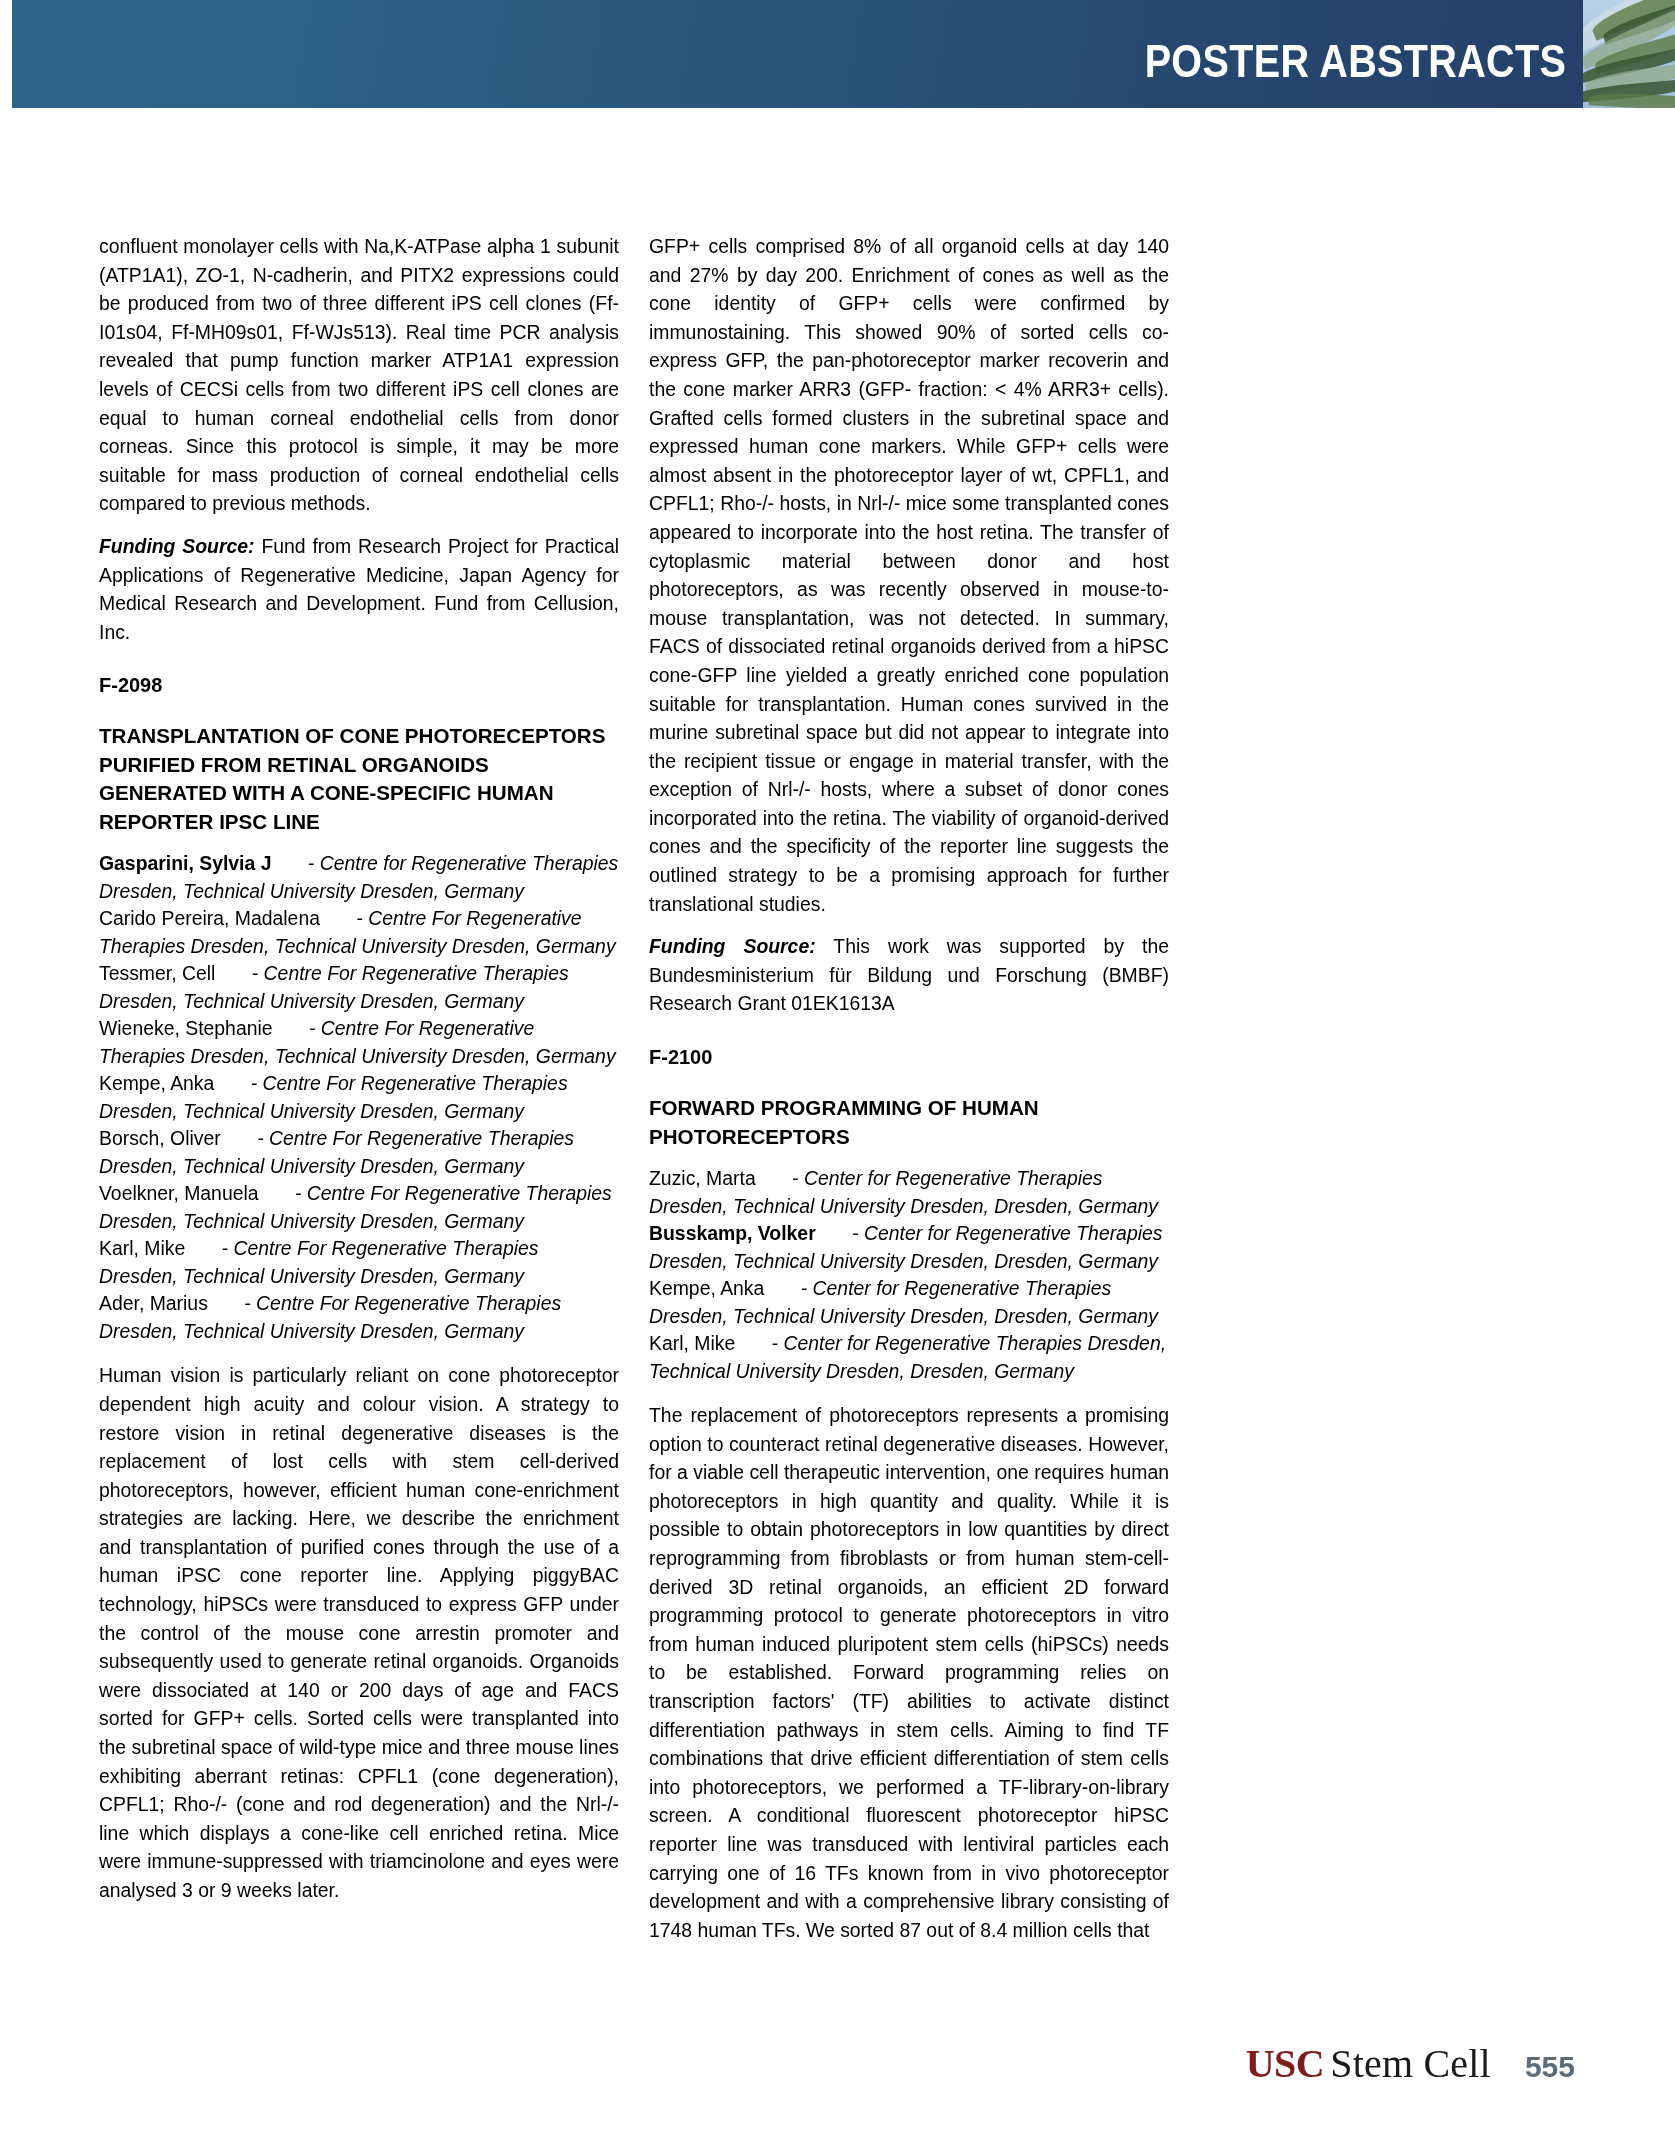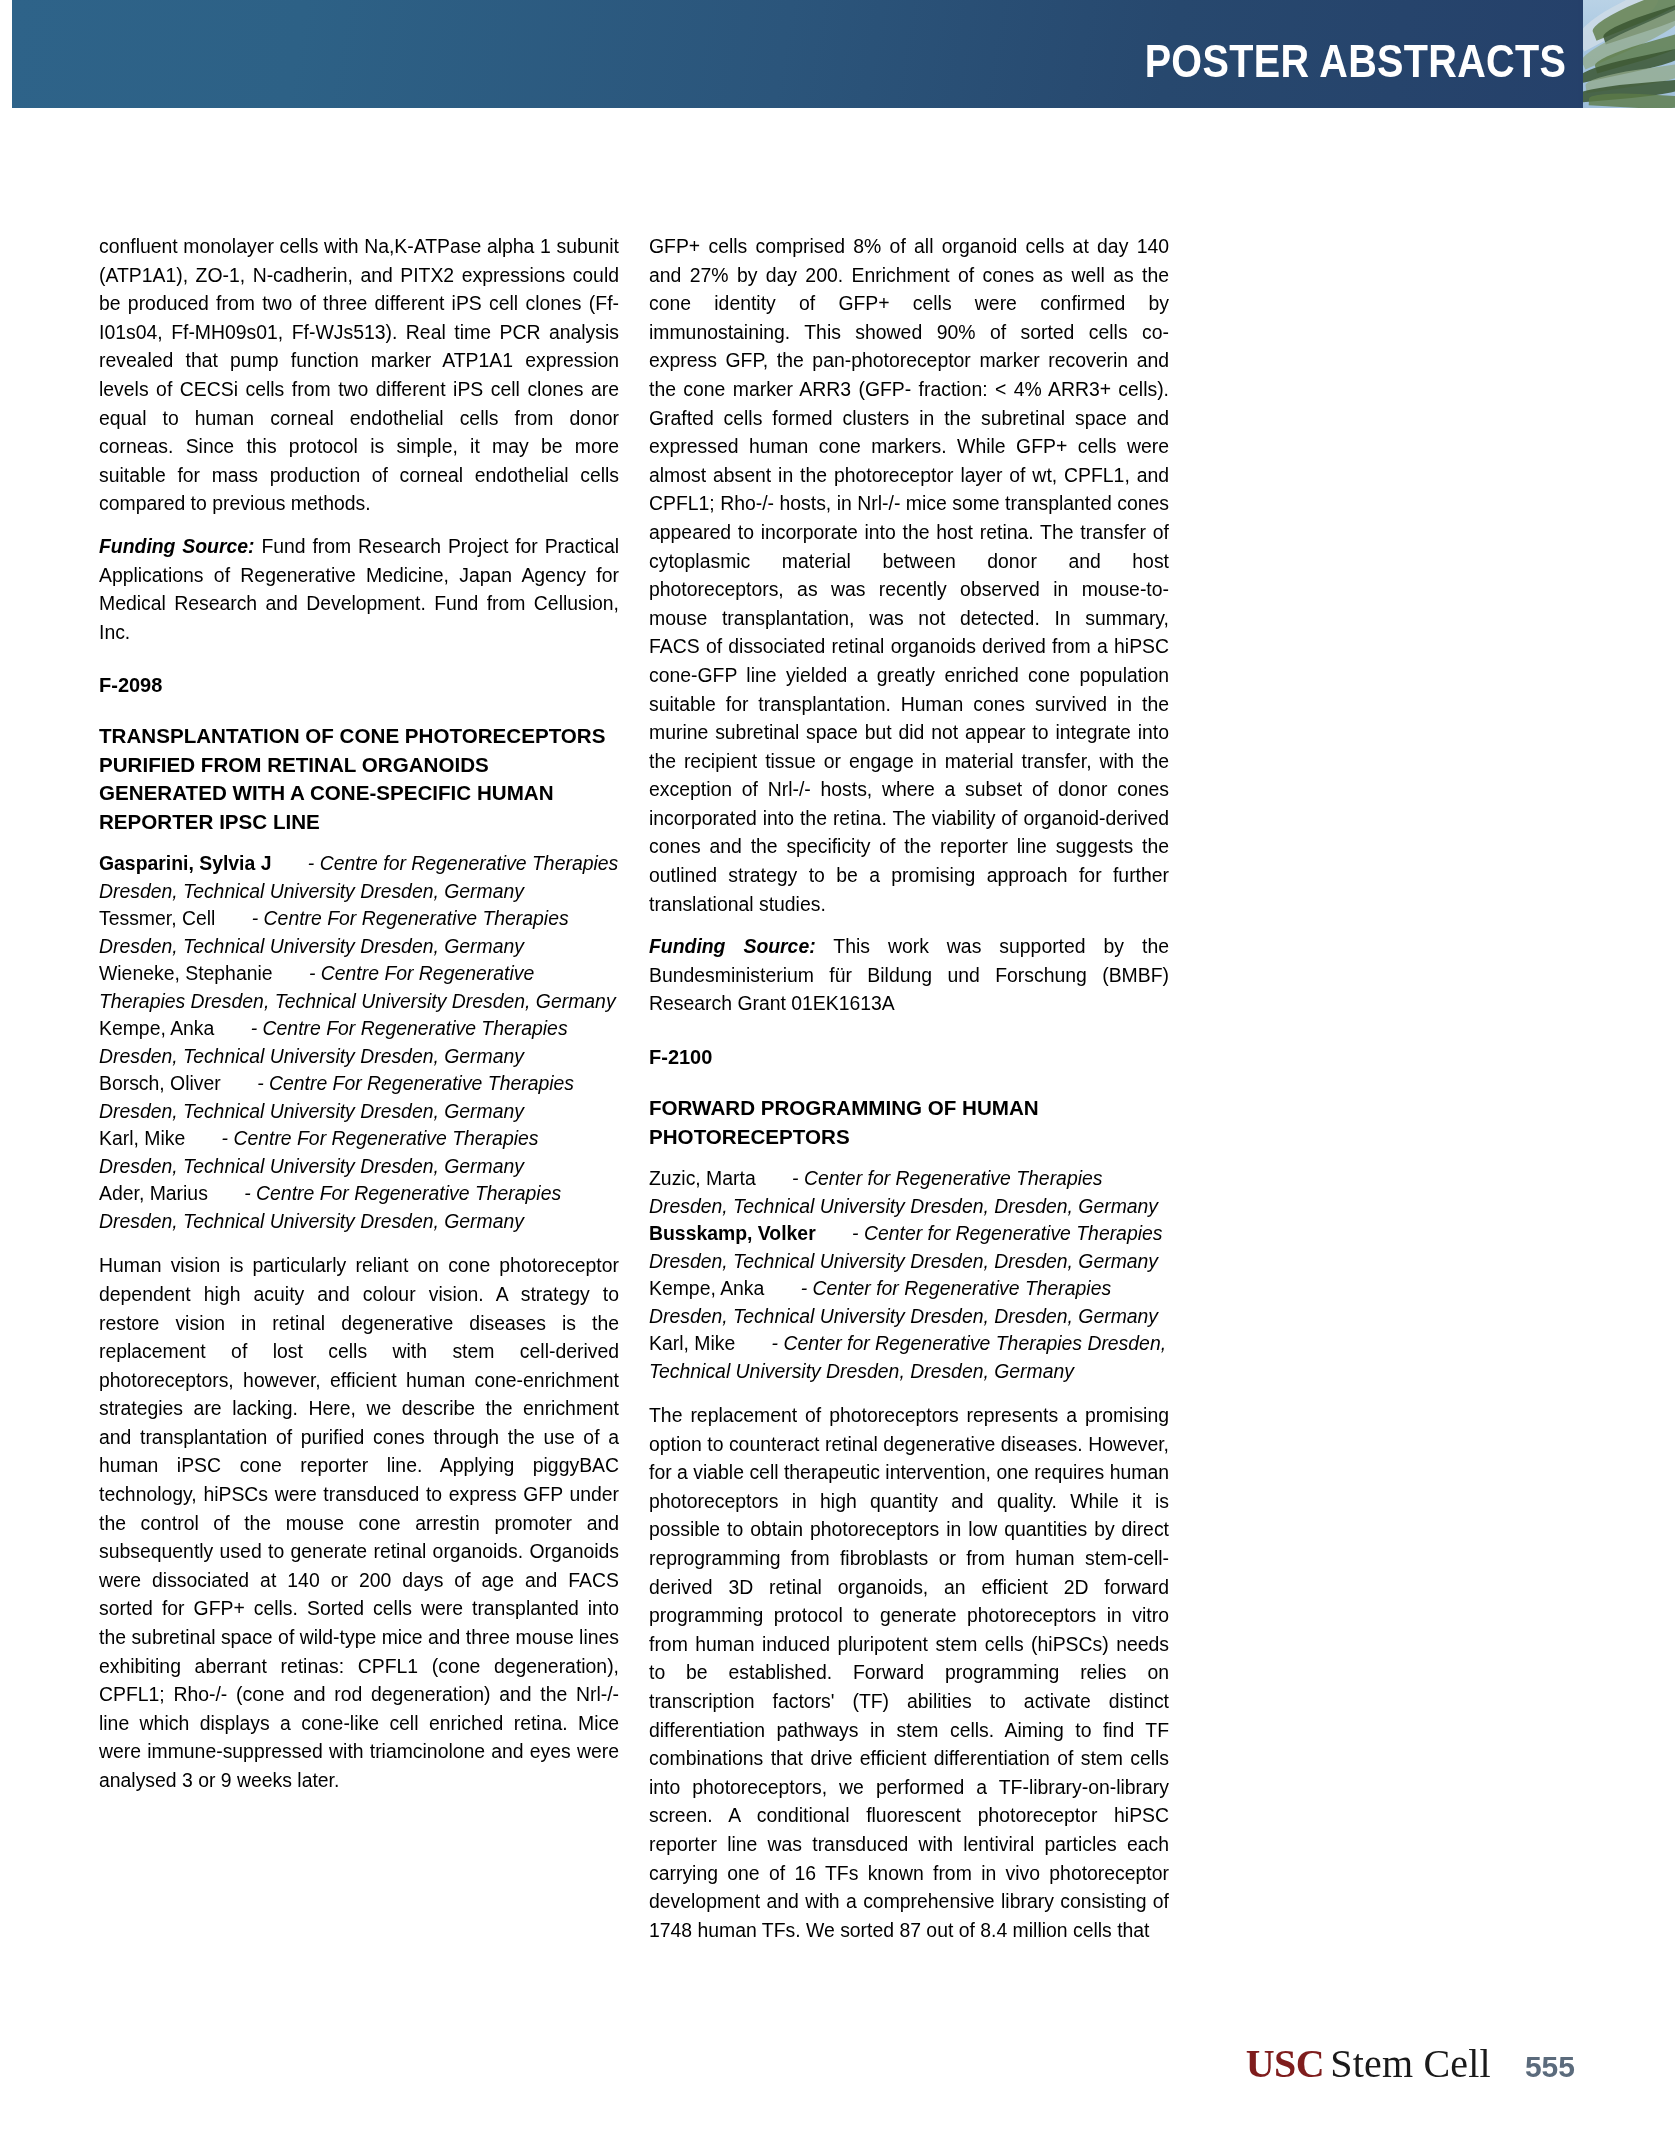"Carido Pereira, Madalena - Centre" span.author-line { html: none -> <span><span>Carido Pereira, Madalena</span><span> - Centre For Regenerative Therapies Dresden, Technical University Dresden, Germany</span></span> }
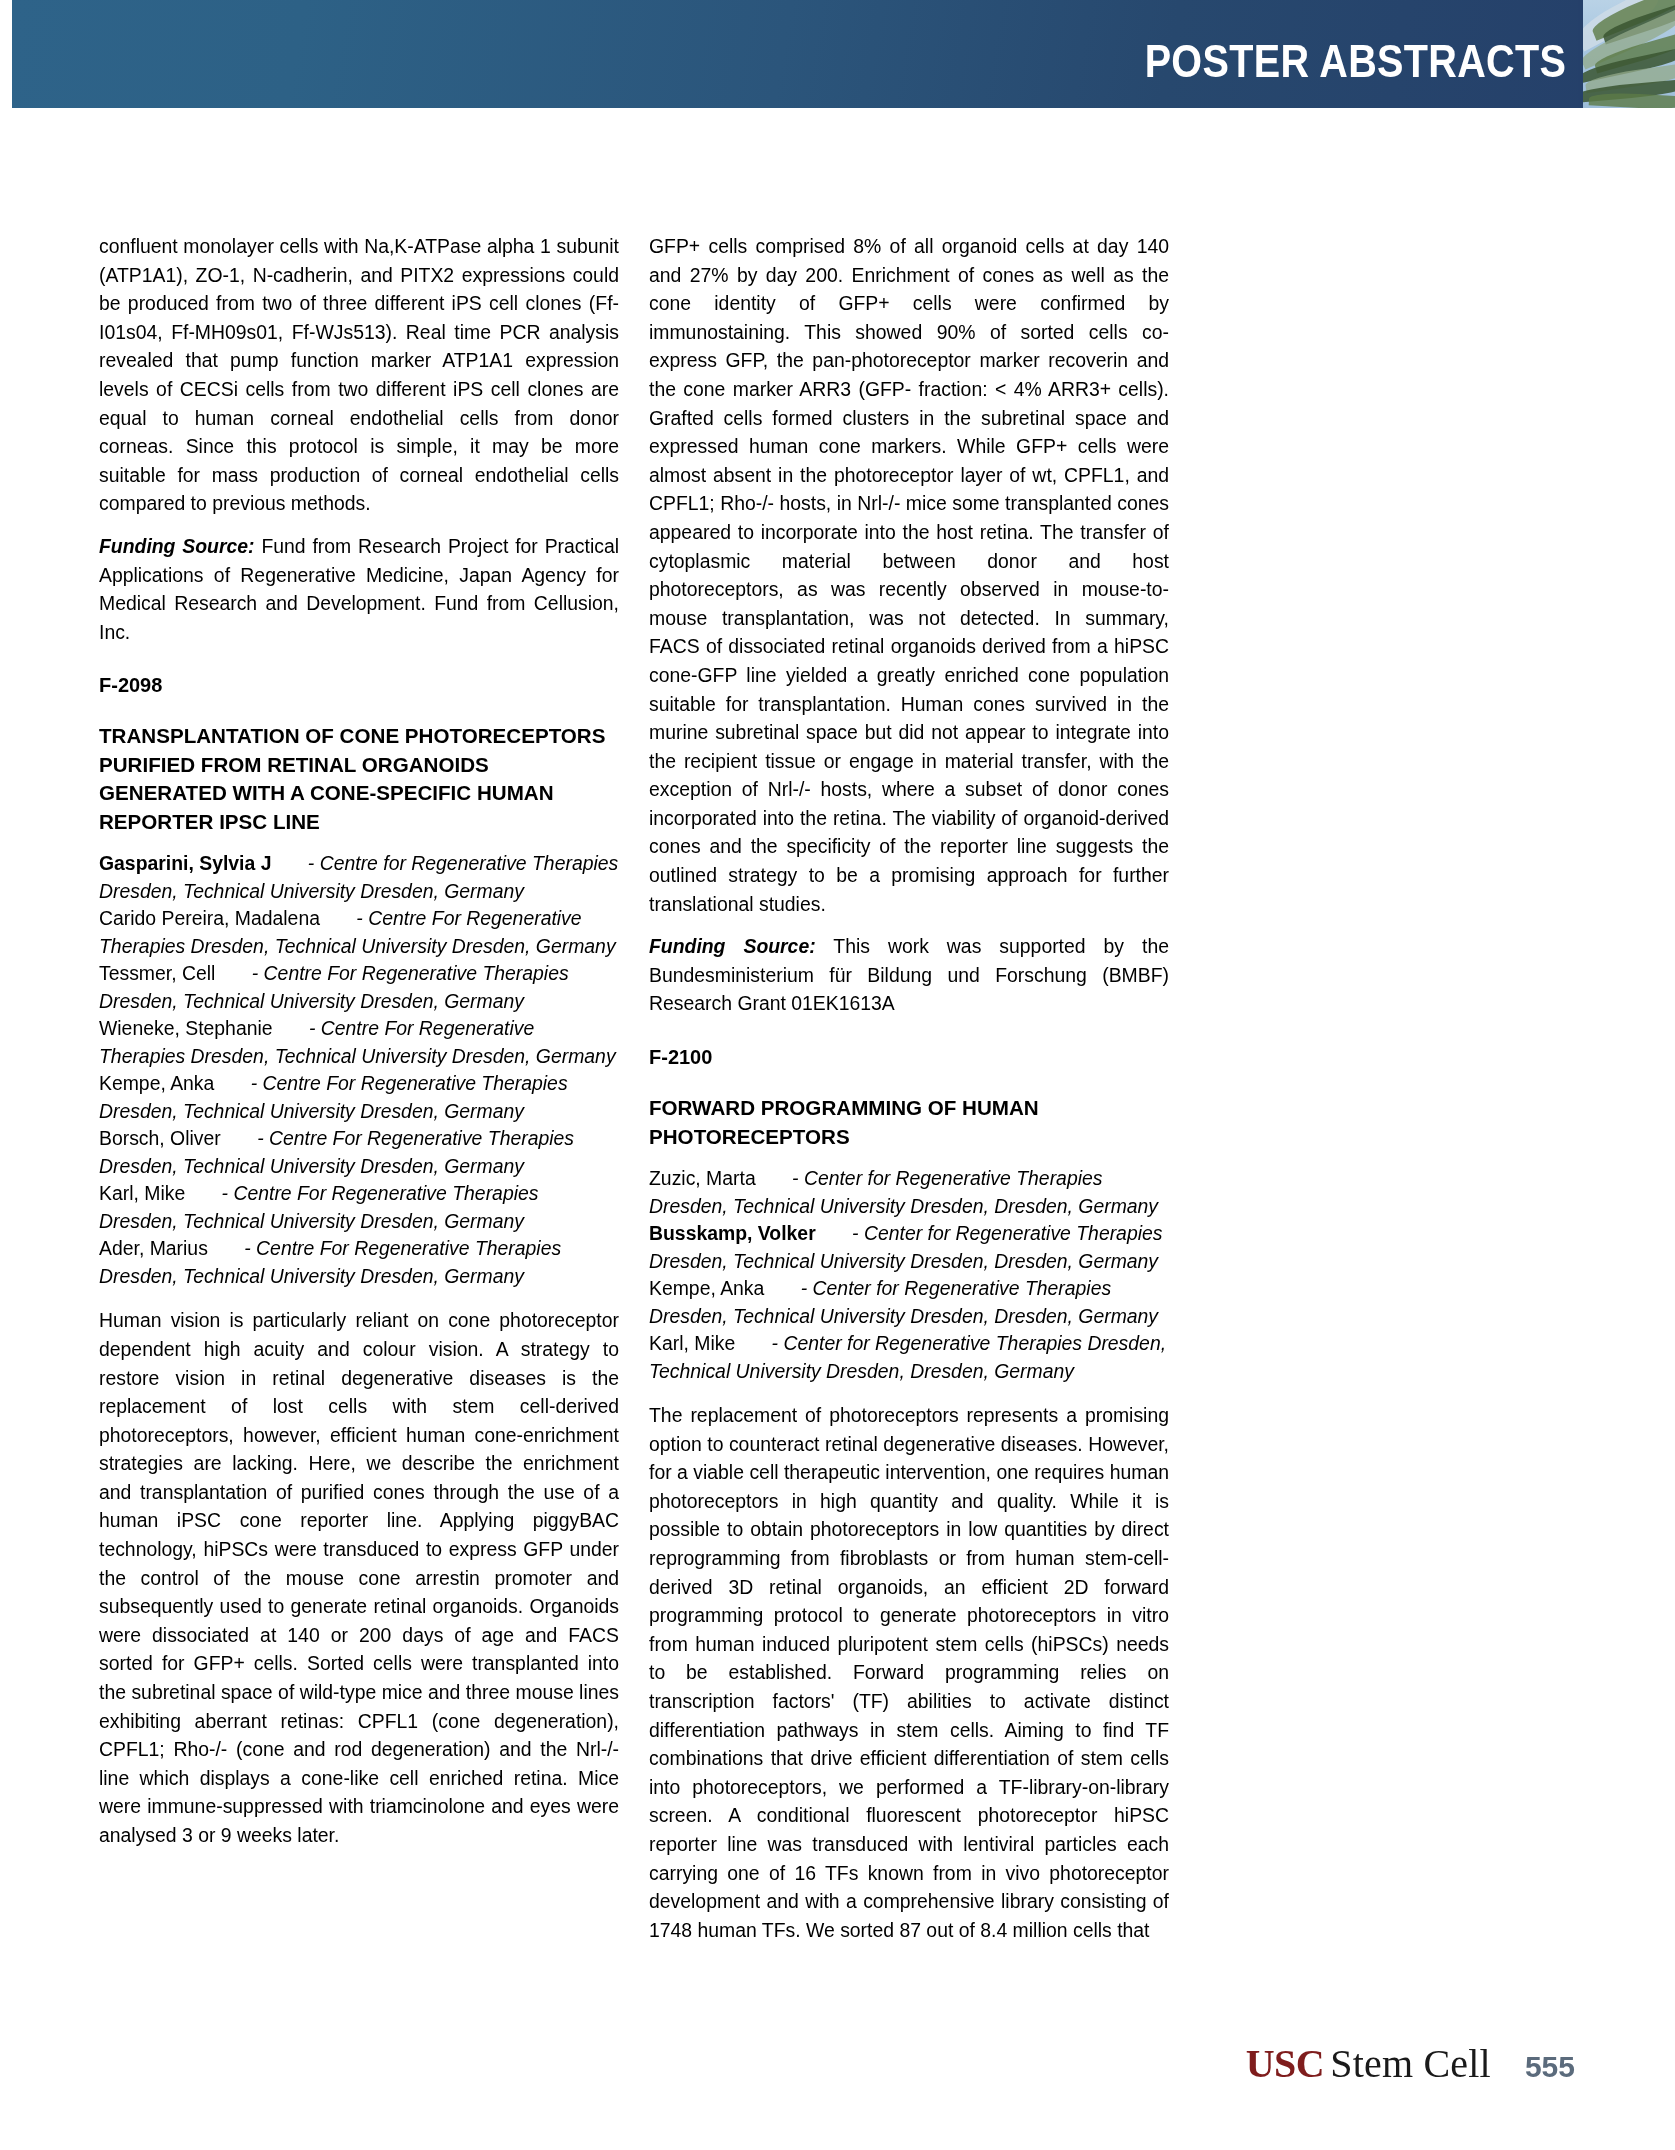"Voelkner, Manuela - Centre For" span.author-line { html: none -> <span><span>Voelkner, Manuela</span><span> - Centre For Regenerative Therapies Dresden, Technical University Dresden, Germany</span></span> }
